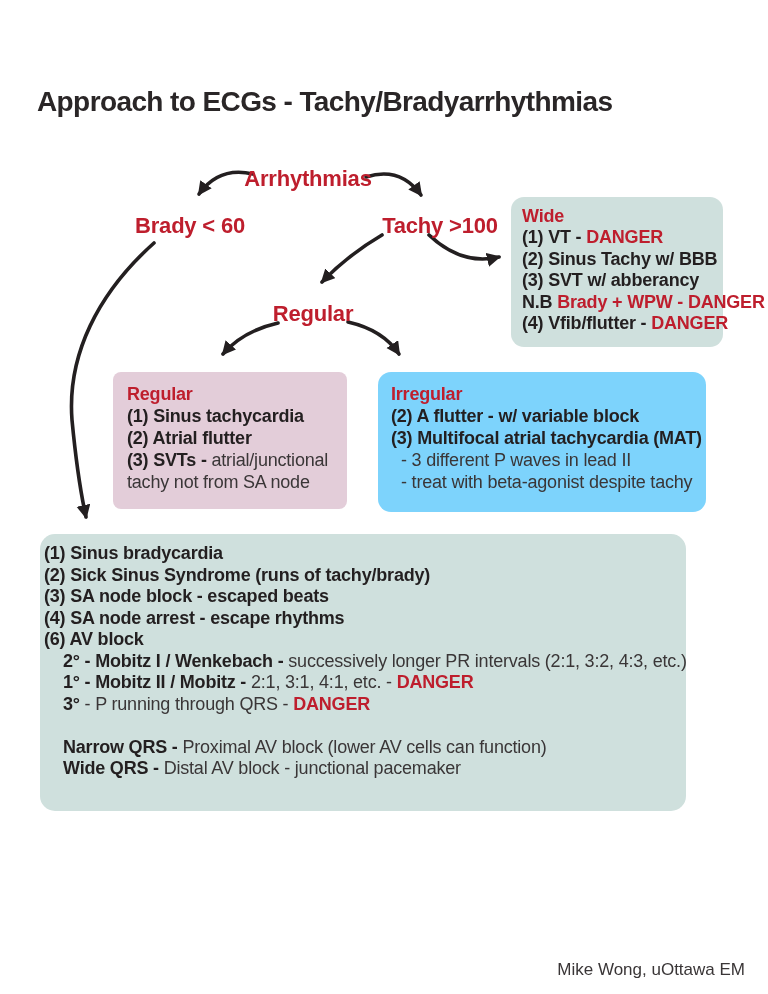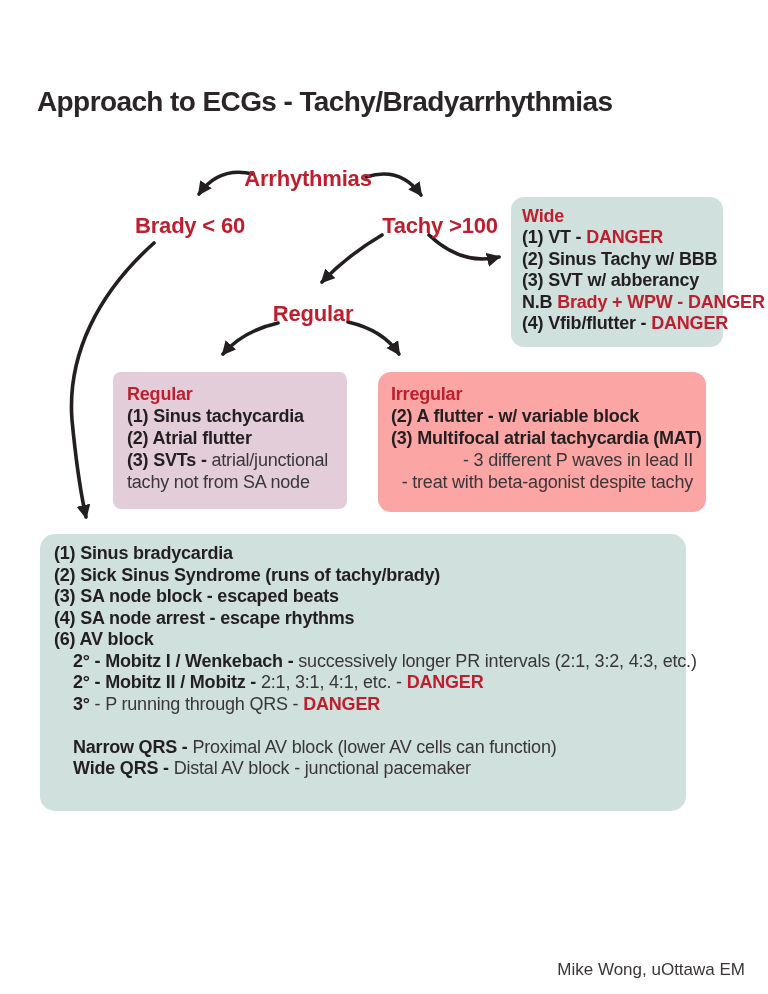"Irregular" .box-irregular { background: #fca5a5 -> #7dd3fc }
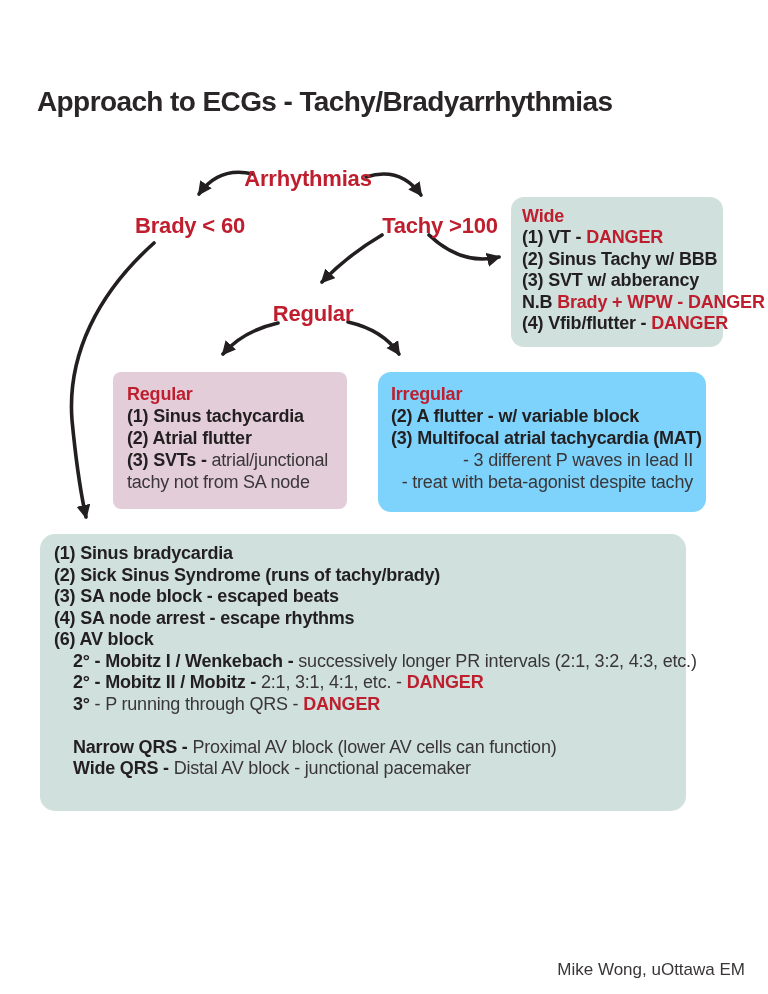"- 3 different P waves" .ind1 { text-align: right -> none }
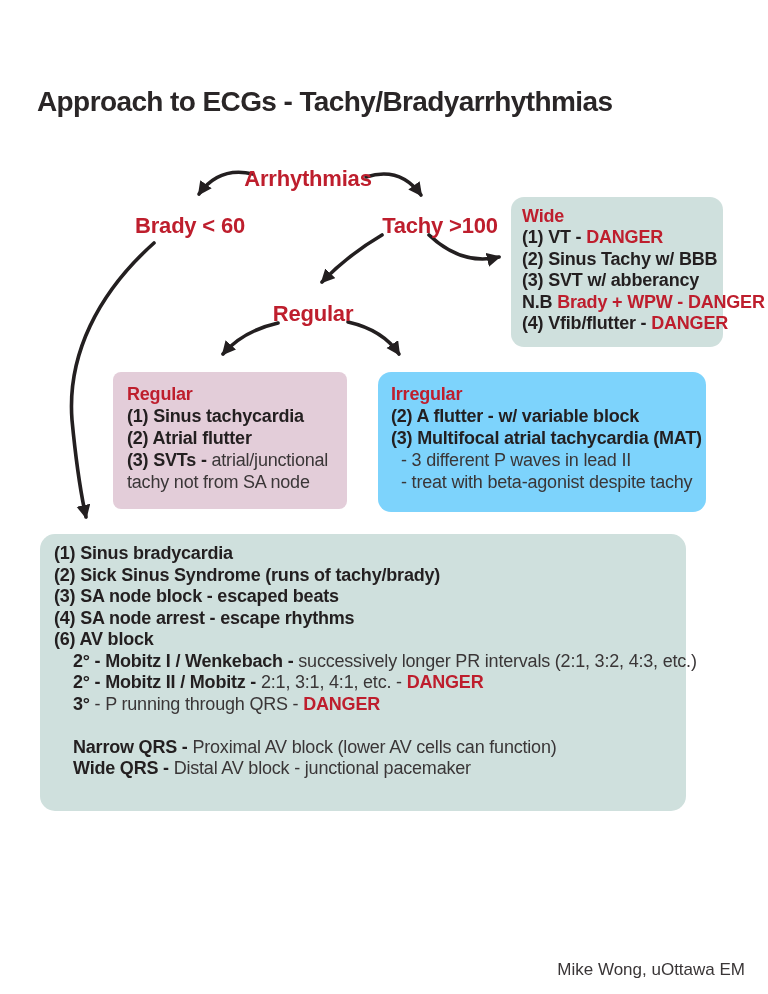"(1) Sinus bradycardia" .box-brady { padding: 9px 14px -> 9px 4px }
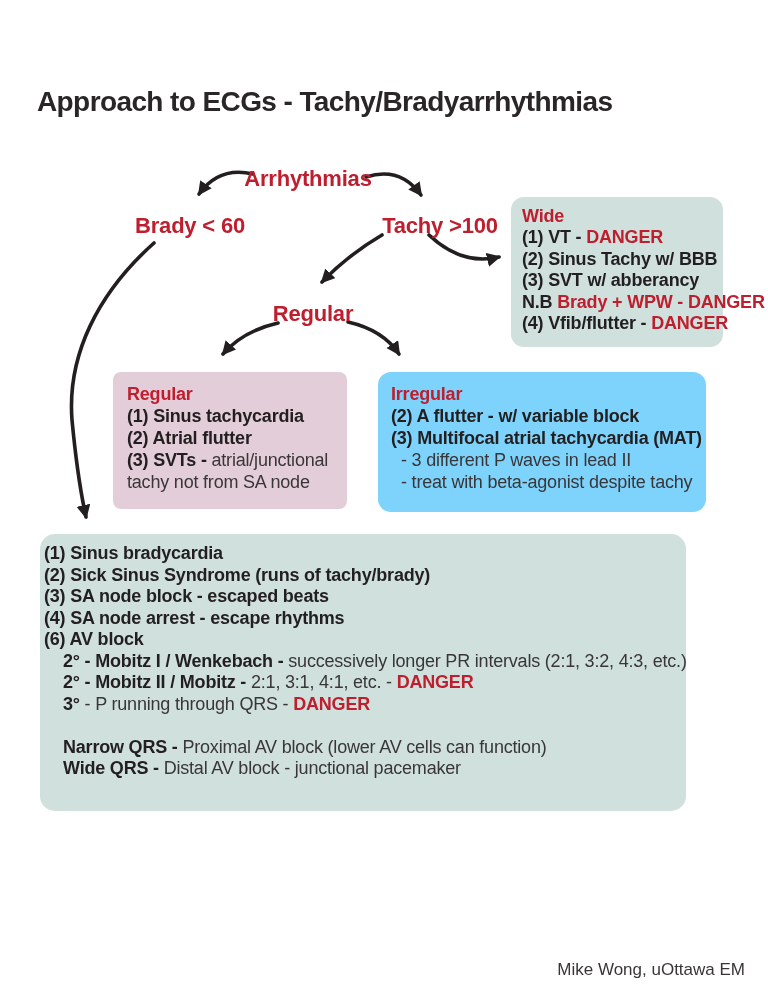"2° - Mobitz II /" span.s-b { text: 2 -> 1 }
